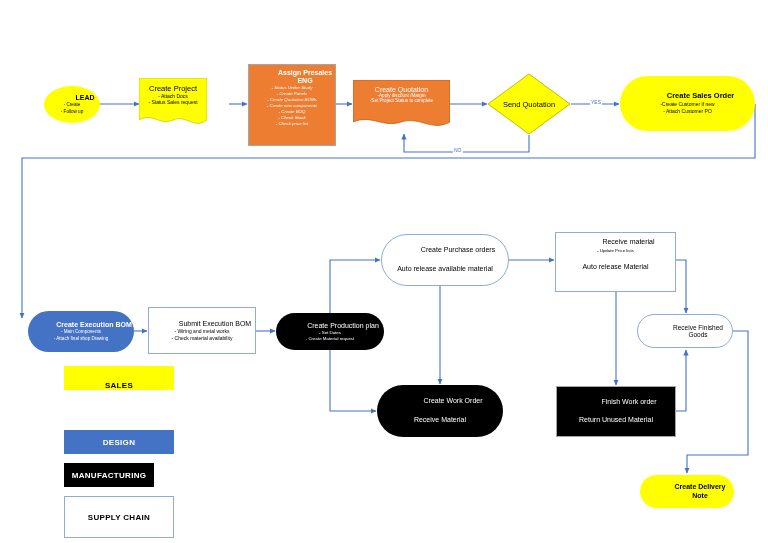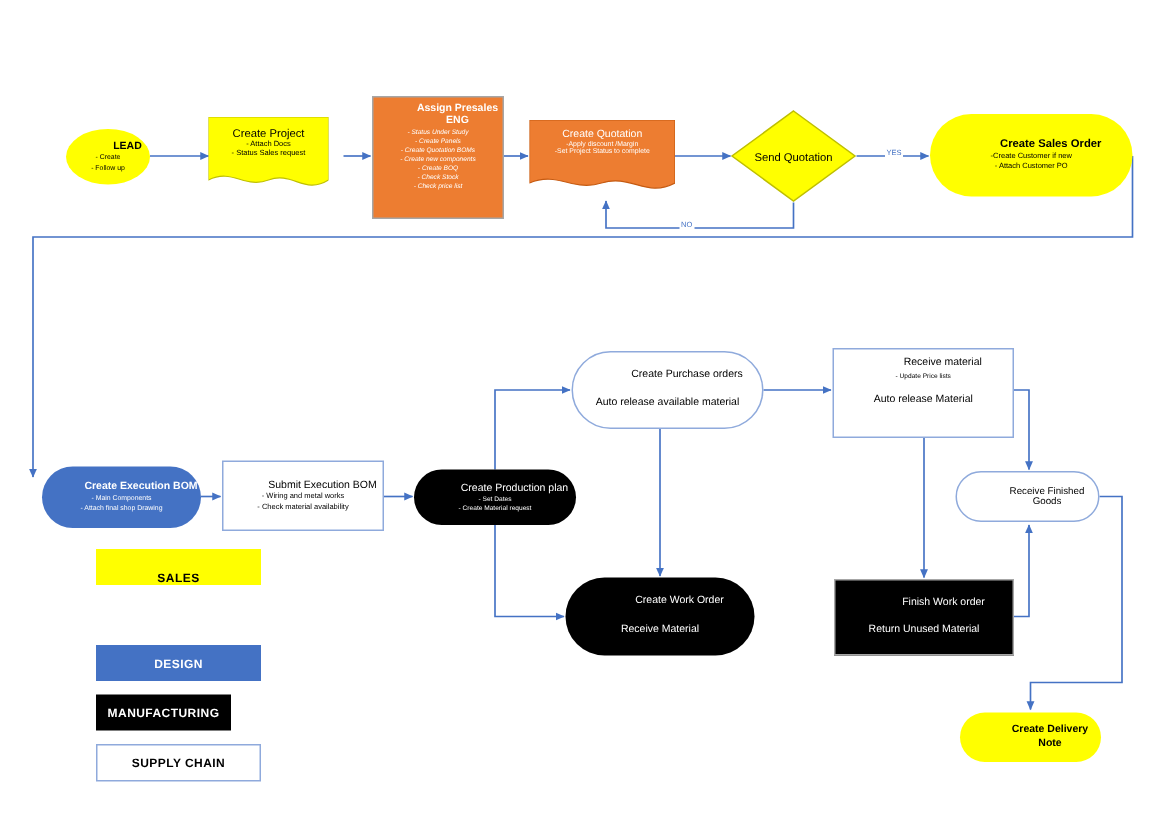"Create Project" div.docshape { padding-left: 12px -> none }
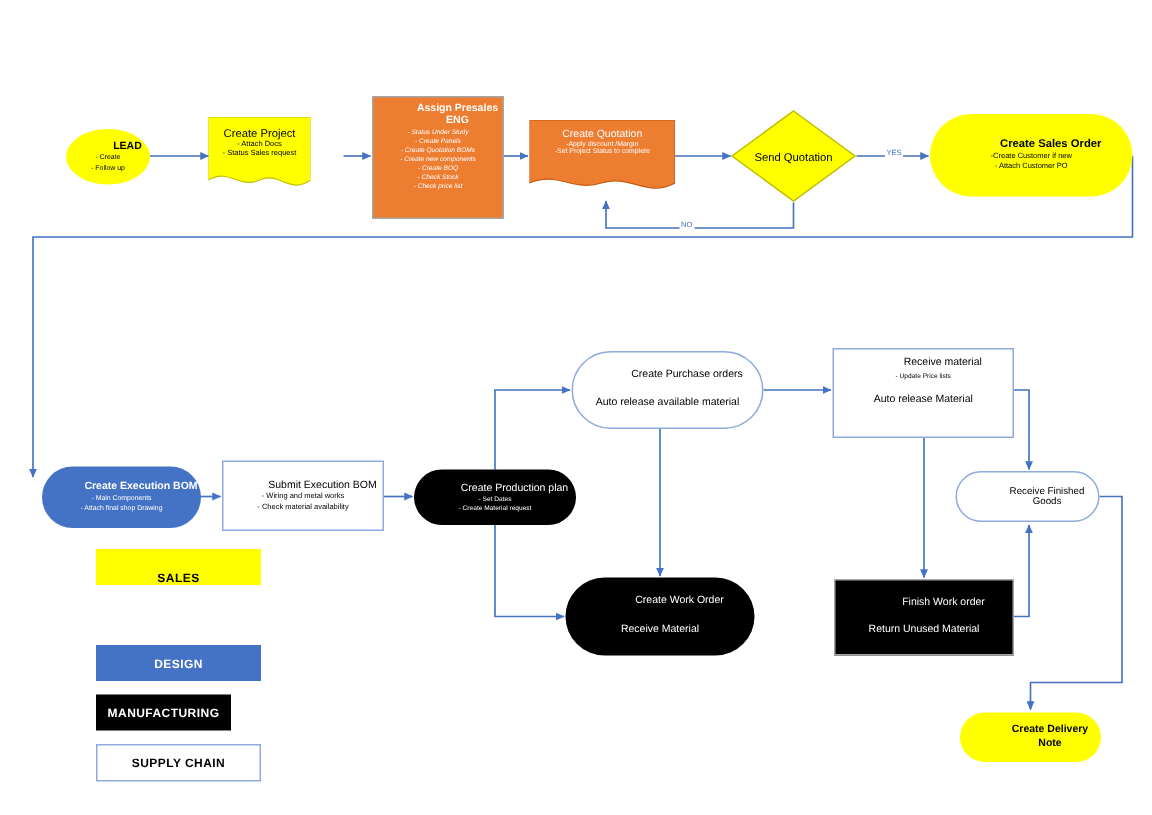"SUPPLY CHAIN" div.legend-item { height: 25px -> 42px }
